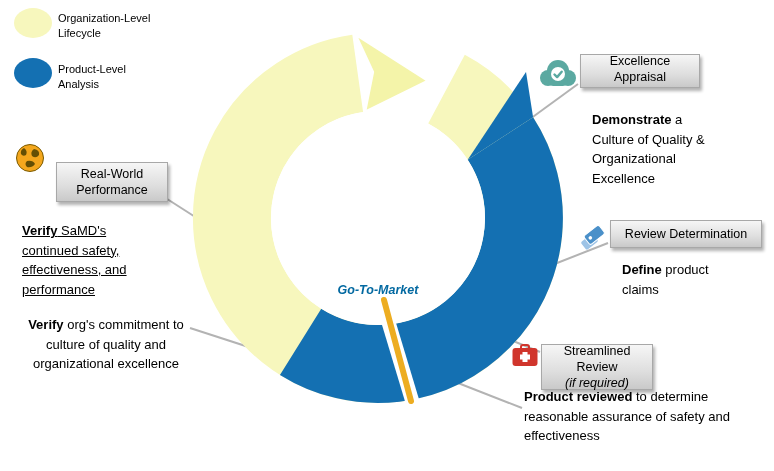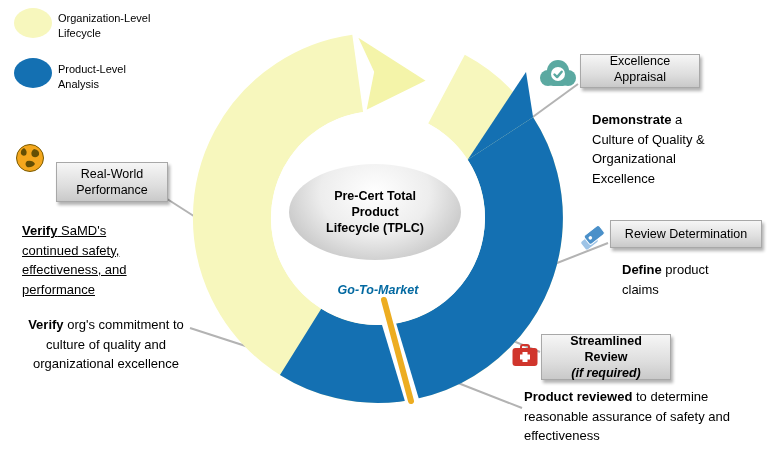"Pre-Cert Total" div.center-ellipse { html: <div> <span>Pre-Cert Total</span> <span>Product</span> <span>Lifecycle (TPLC)</span> </div> -> none }
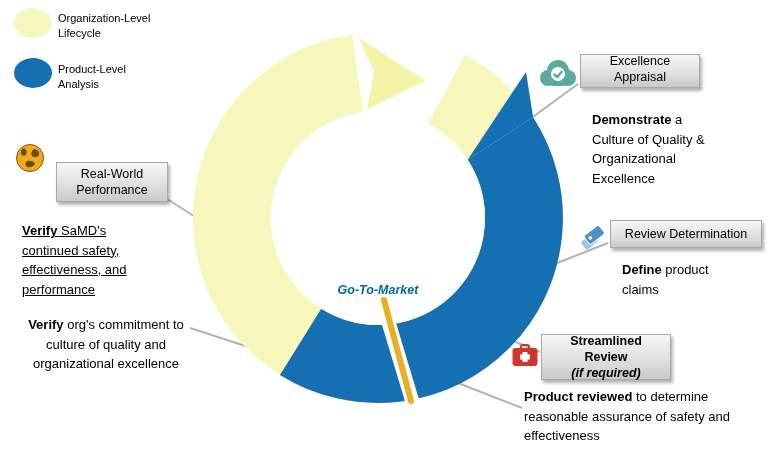"Streamlined Review" div.gbox { font-weight: bold -> none; top: 334px -> 344px; width: 130px -> 112px }
